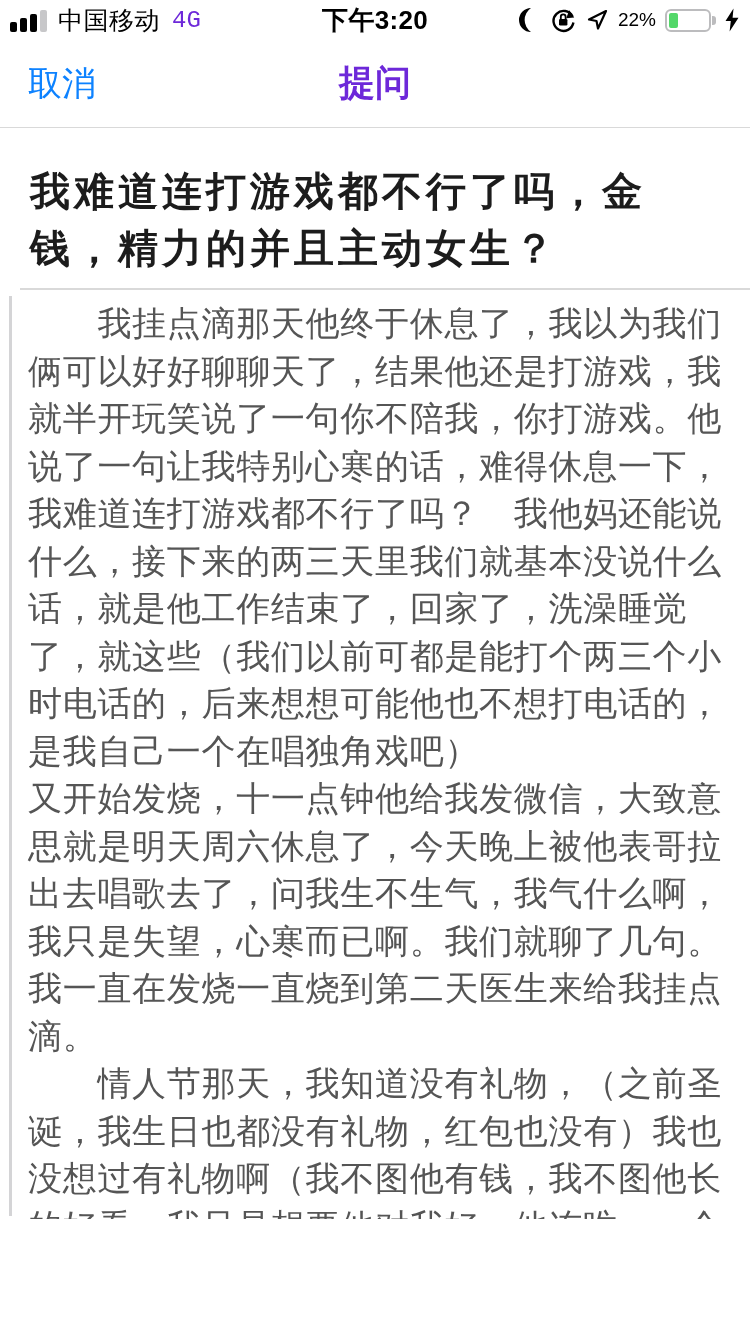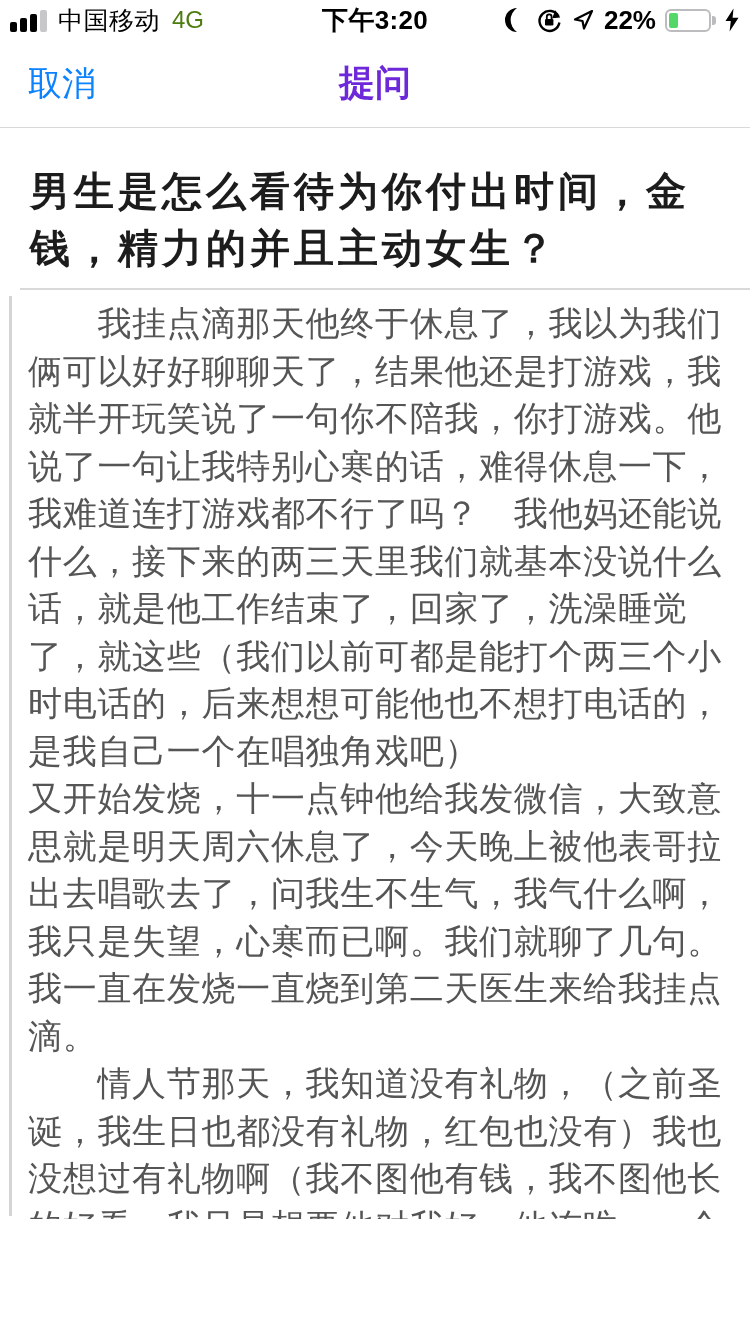"4G" .network { color: #4d7c0f -> #6d28d9; font-family: none -> Liberation Mono, monospace }
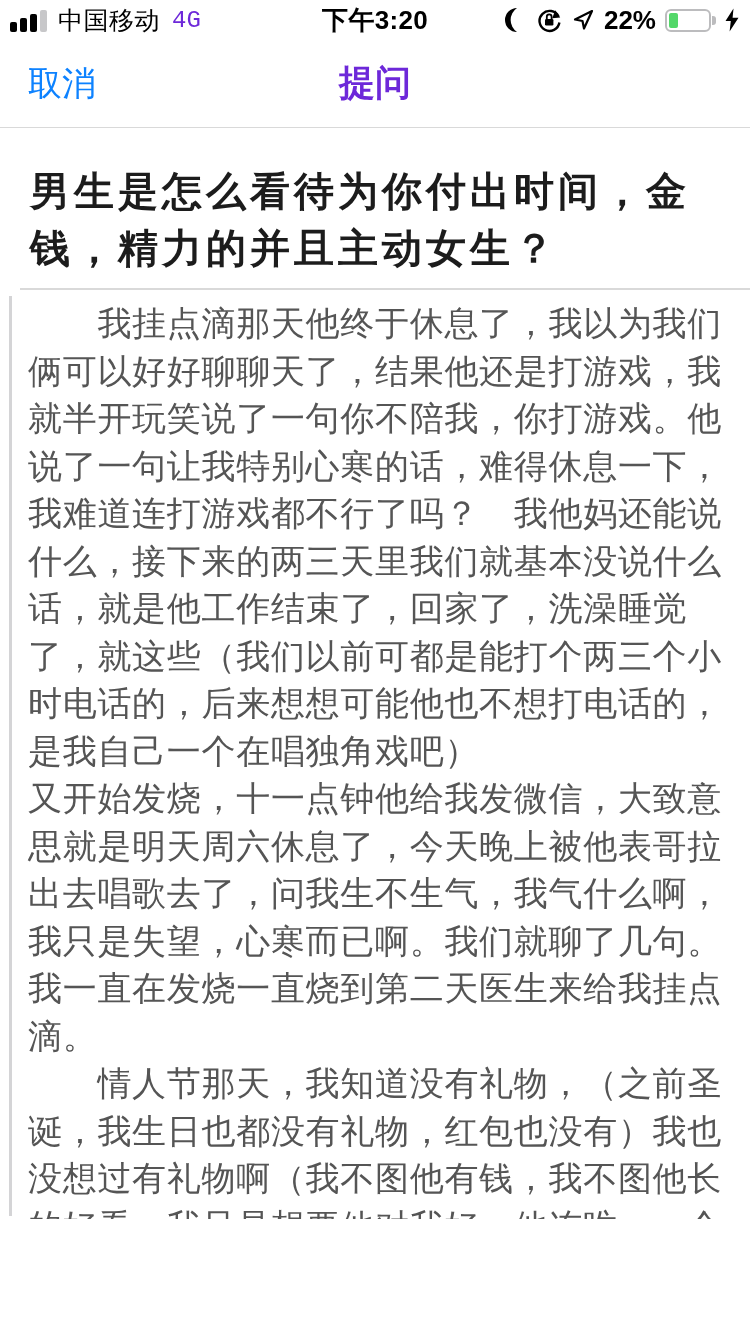"22%" .battery-pct { font-size: 26px -> 19px; font-weight: bold -> none }
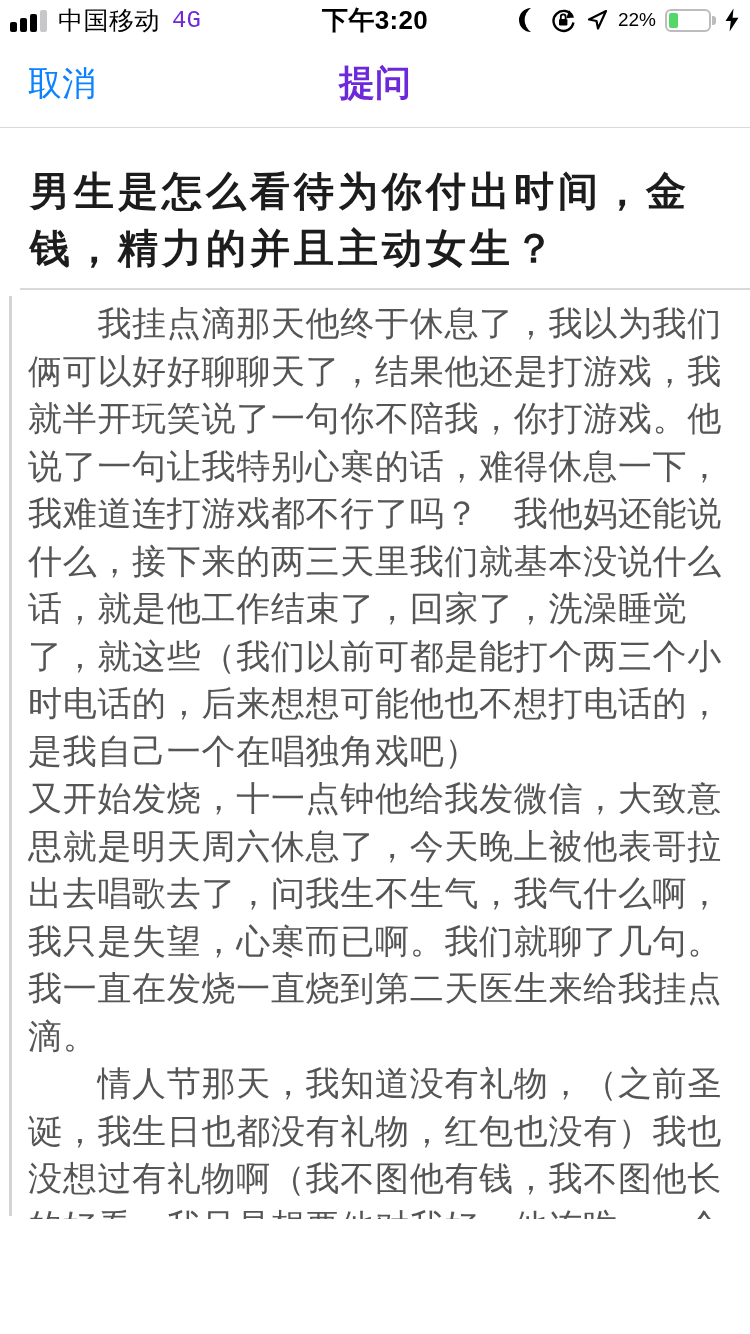"男生是怎么看待为你付出时间，金钱，精力的并且主动女生？" div.q-title { text: 男生是怎么看待为你付出时间 -> 我难道连打游戏都不行了吗 }
